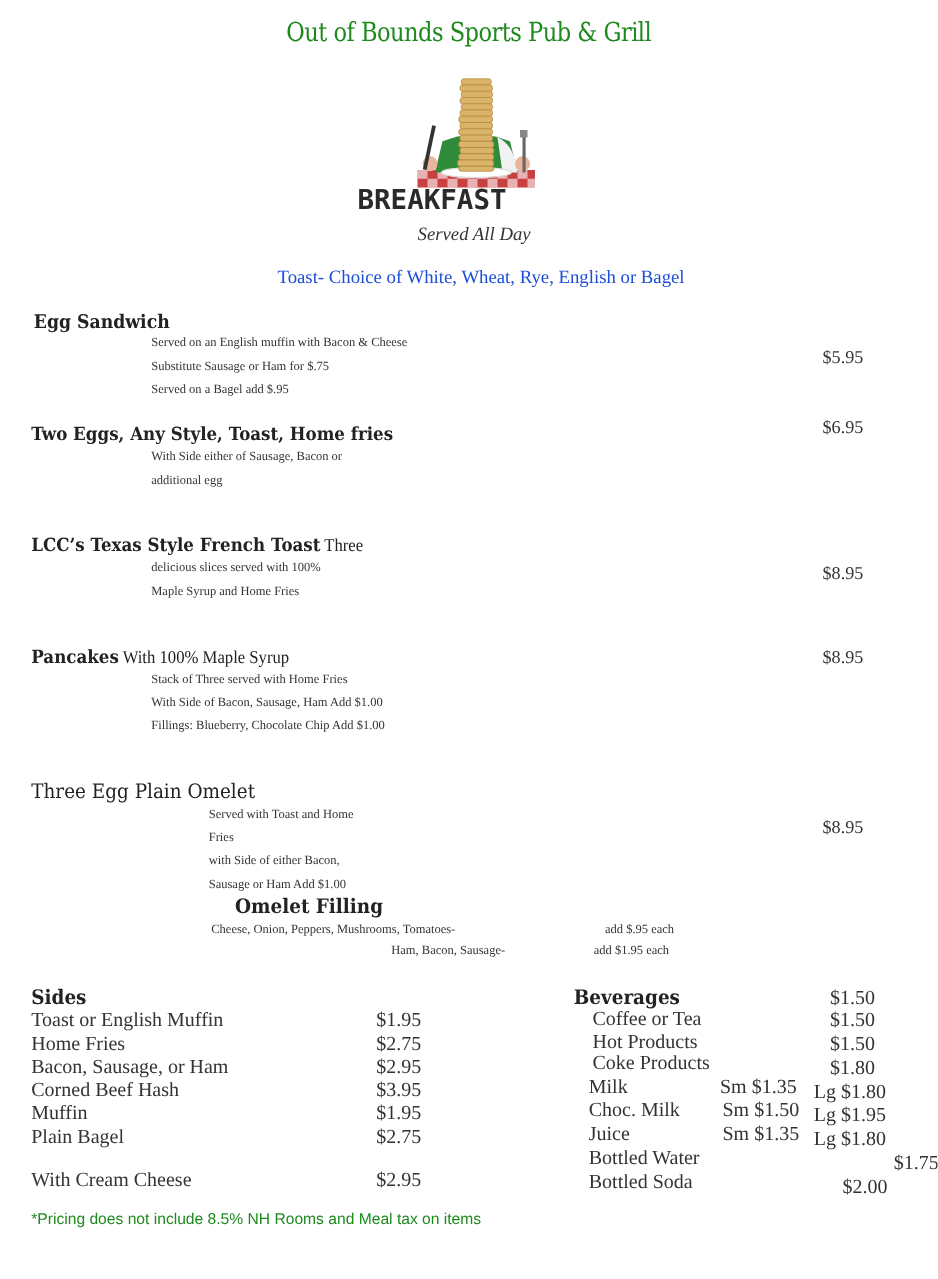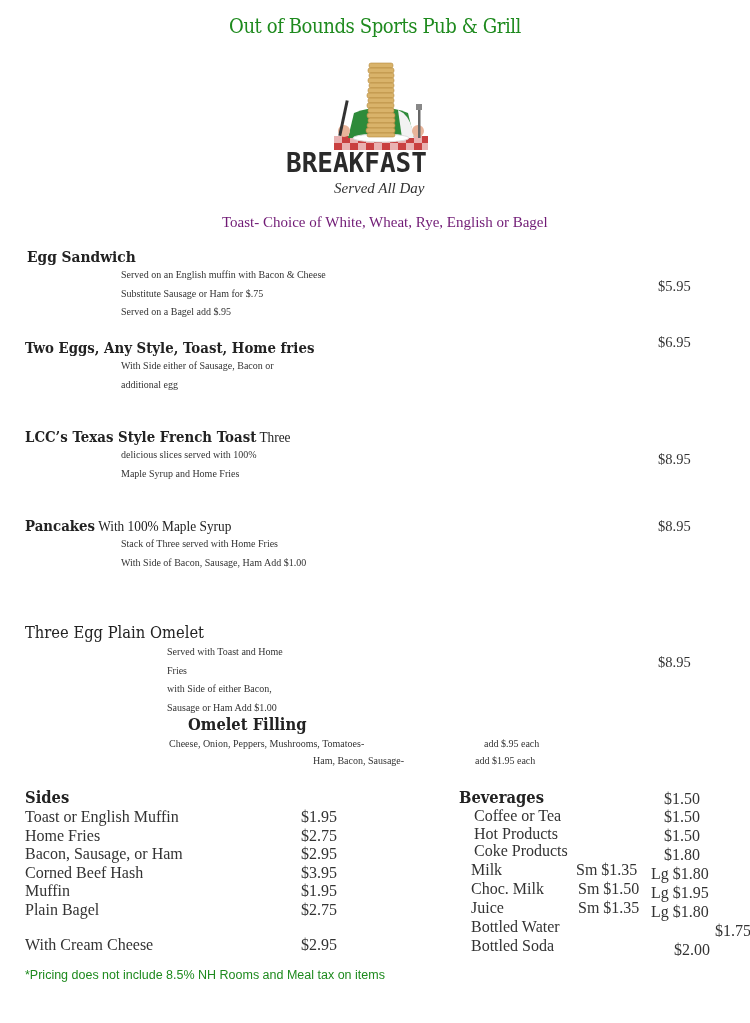"BREAKFAST" .breakfast { font-size: 26px -> 22px }
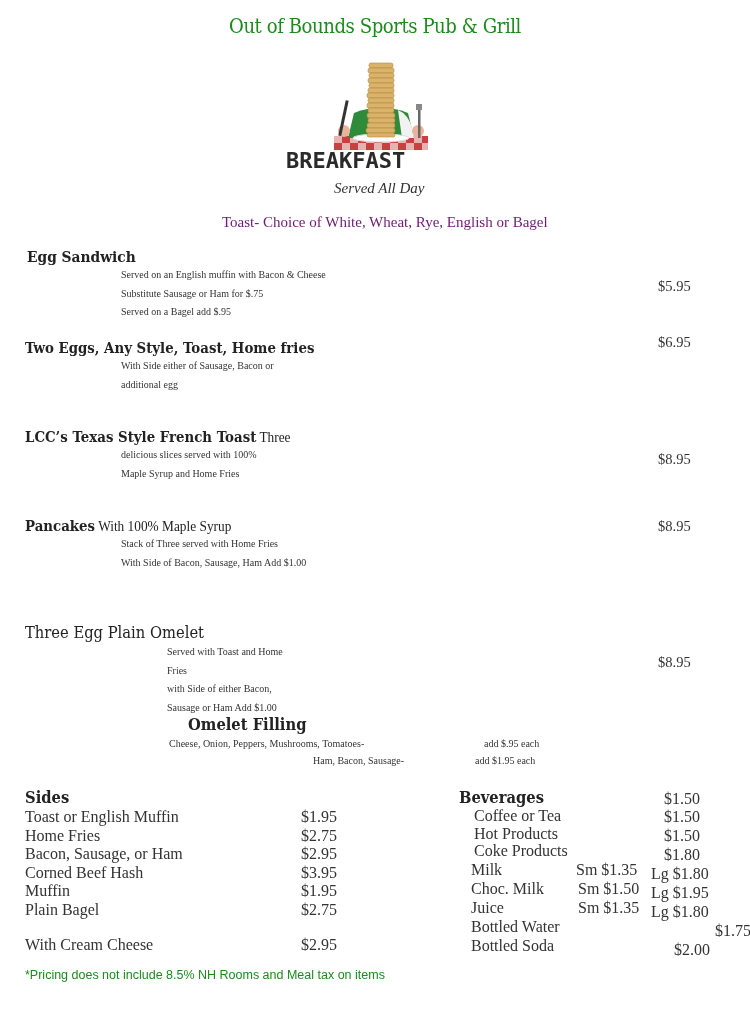"Toast- Choice of White, Wheat," .toast { color: #701a75 -> #1d4ed8 }
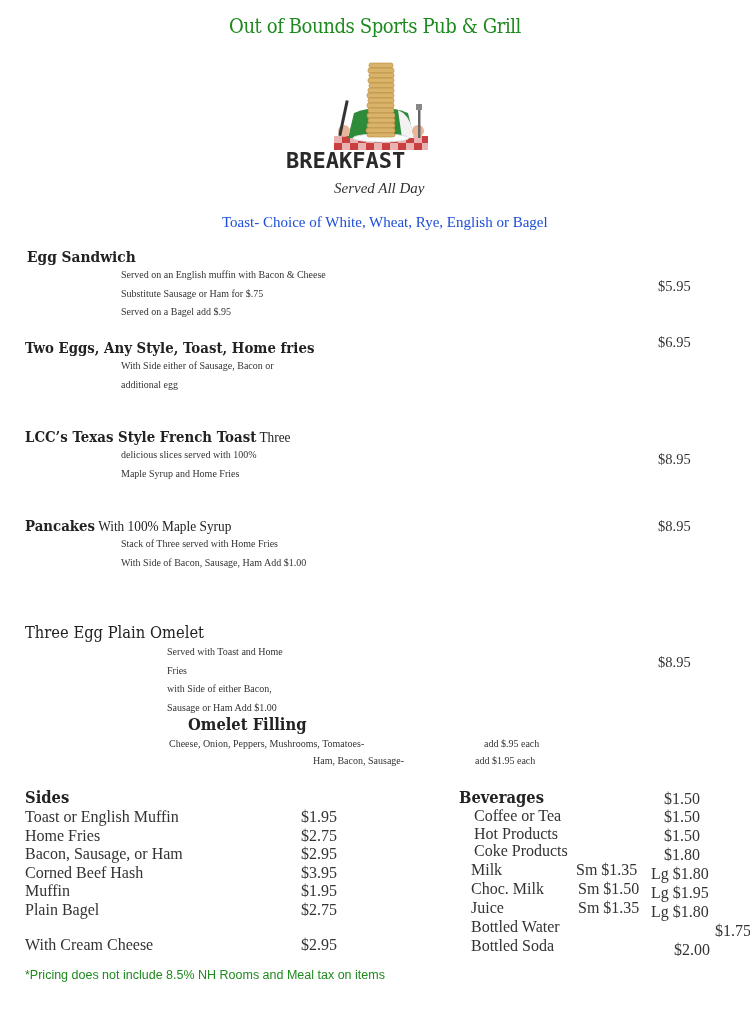"Fillings: Blueberry, Chocolate Chip Add" div { html: none -> <div>Fillings: Blueberry, Chocolate Chip Add $1.00</div> }
